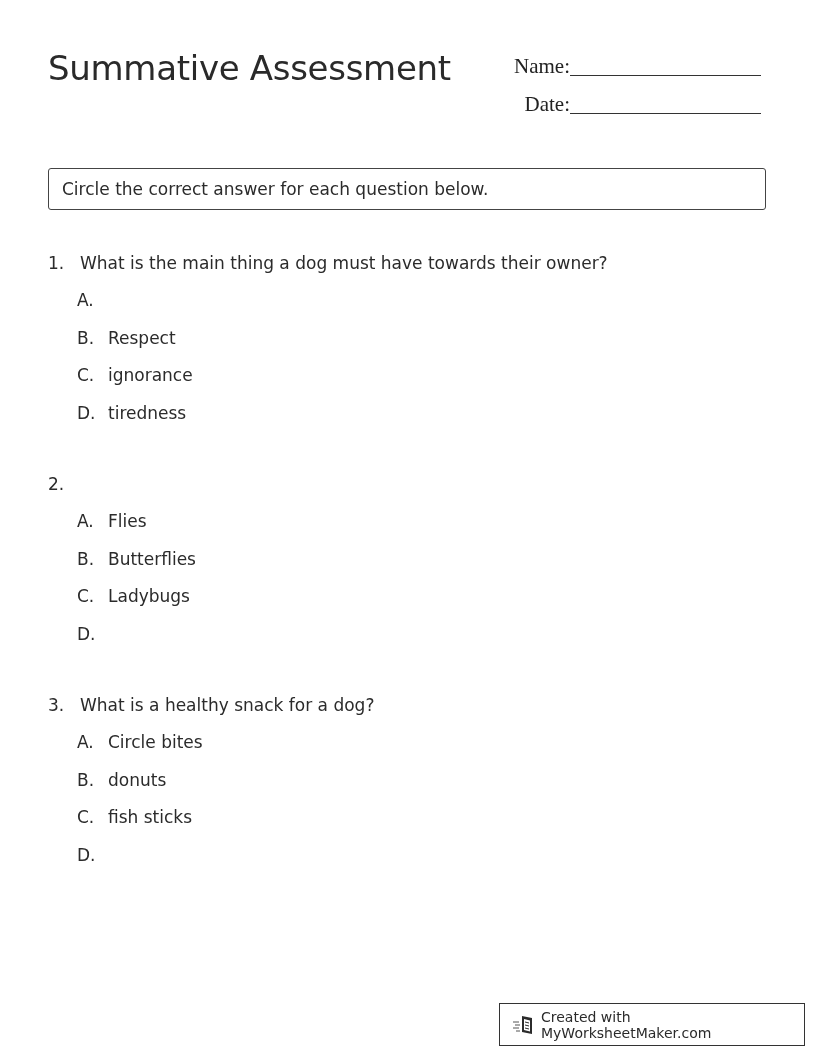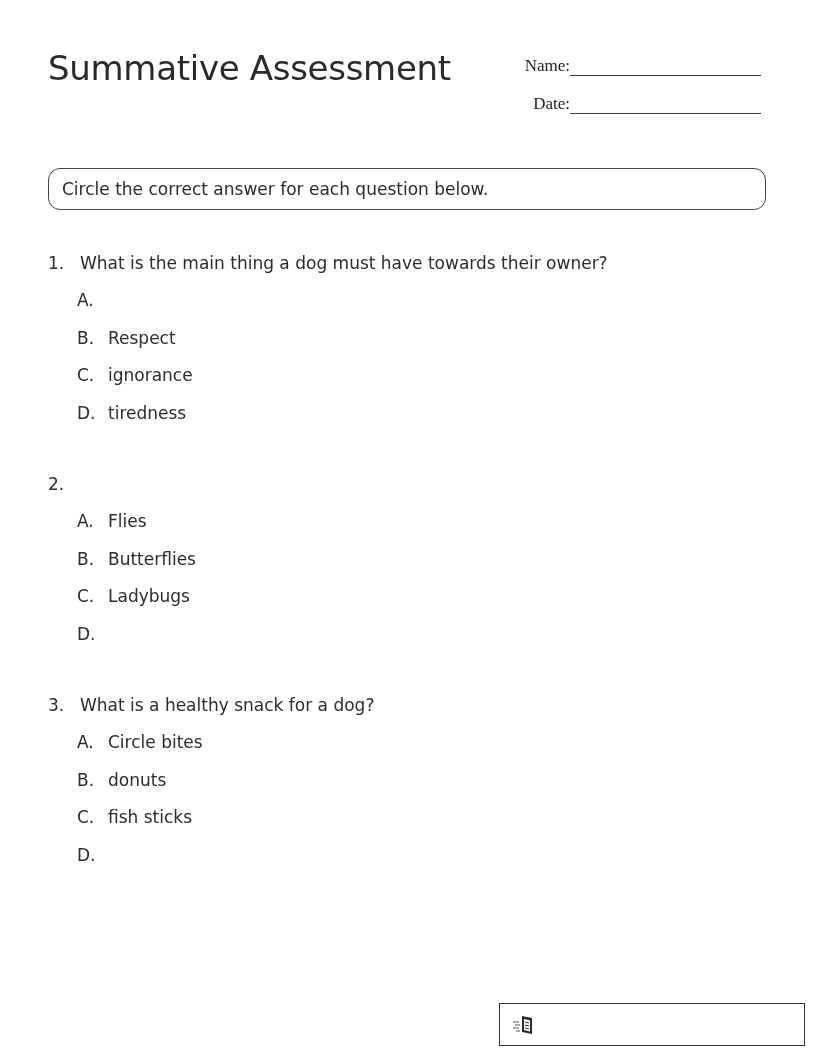"Name:" .meta-label { font-size: 17px -> 21px }
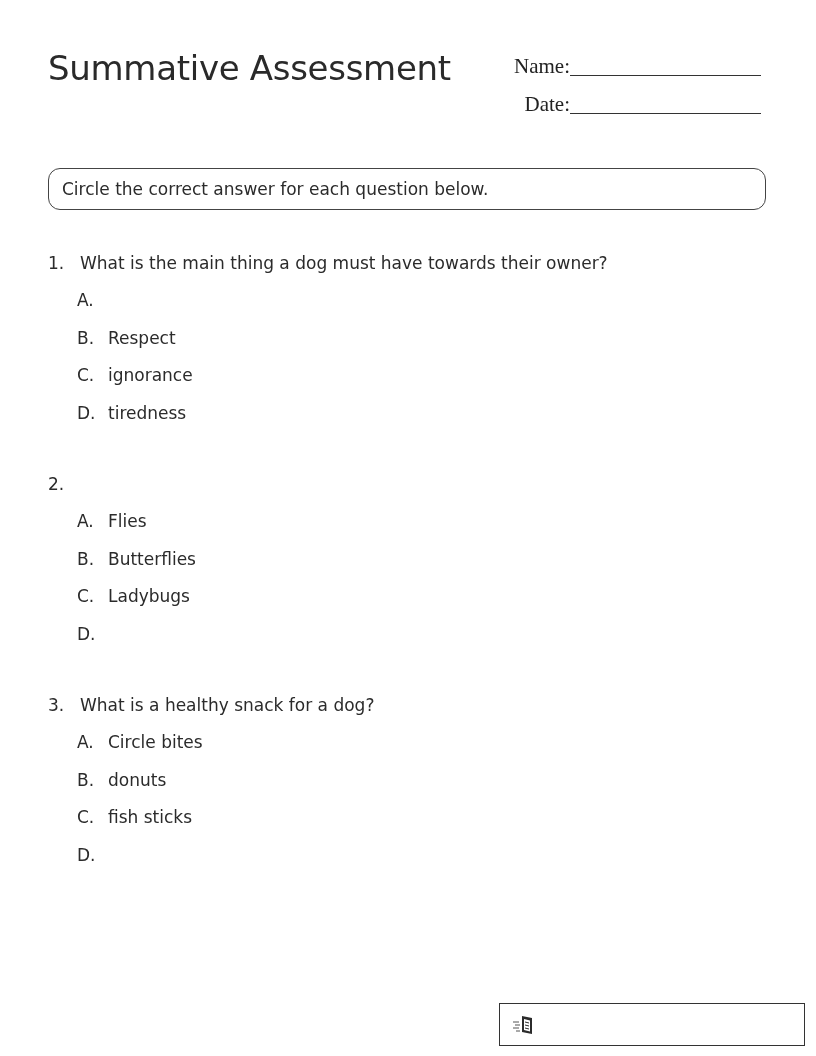"Circle the correct answer for" .instructions { border-radius: 12px -> 3px }
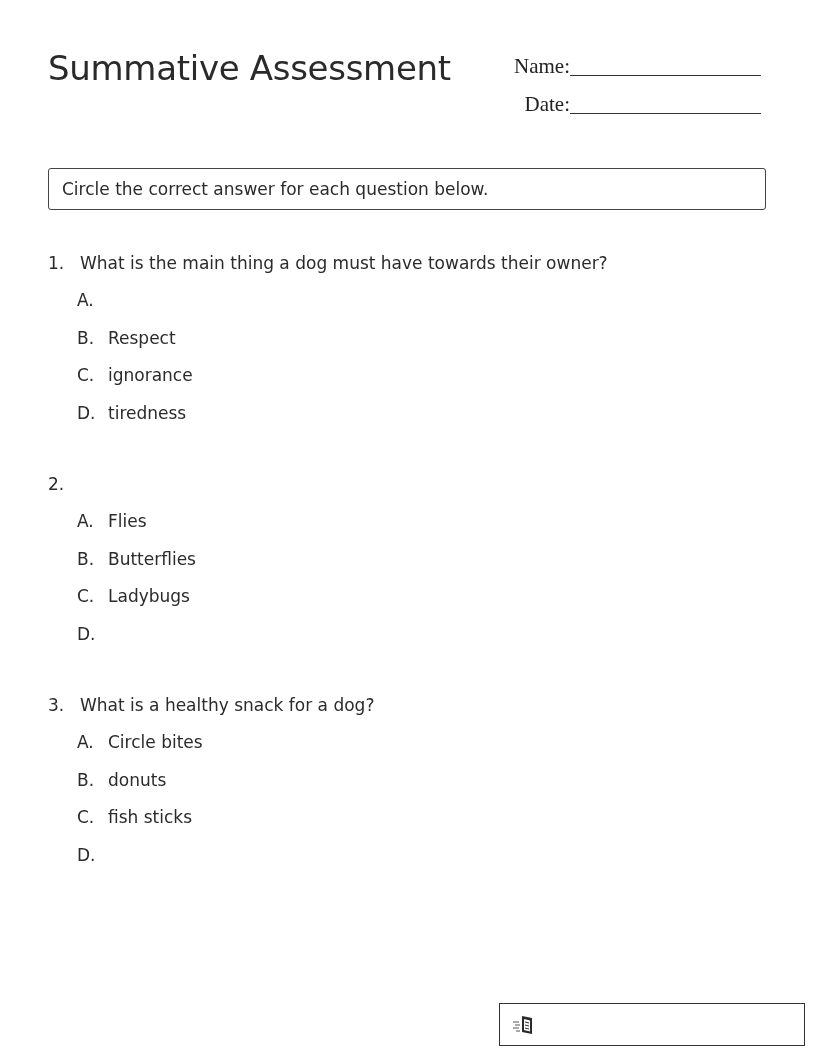"Created with MyWorksheetMaker.com" span { html: none -> <span>Created with MyWorksheetMaker.com</span> }
